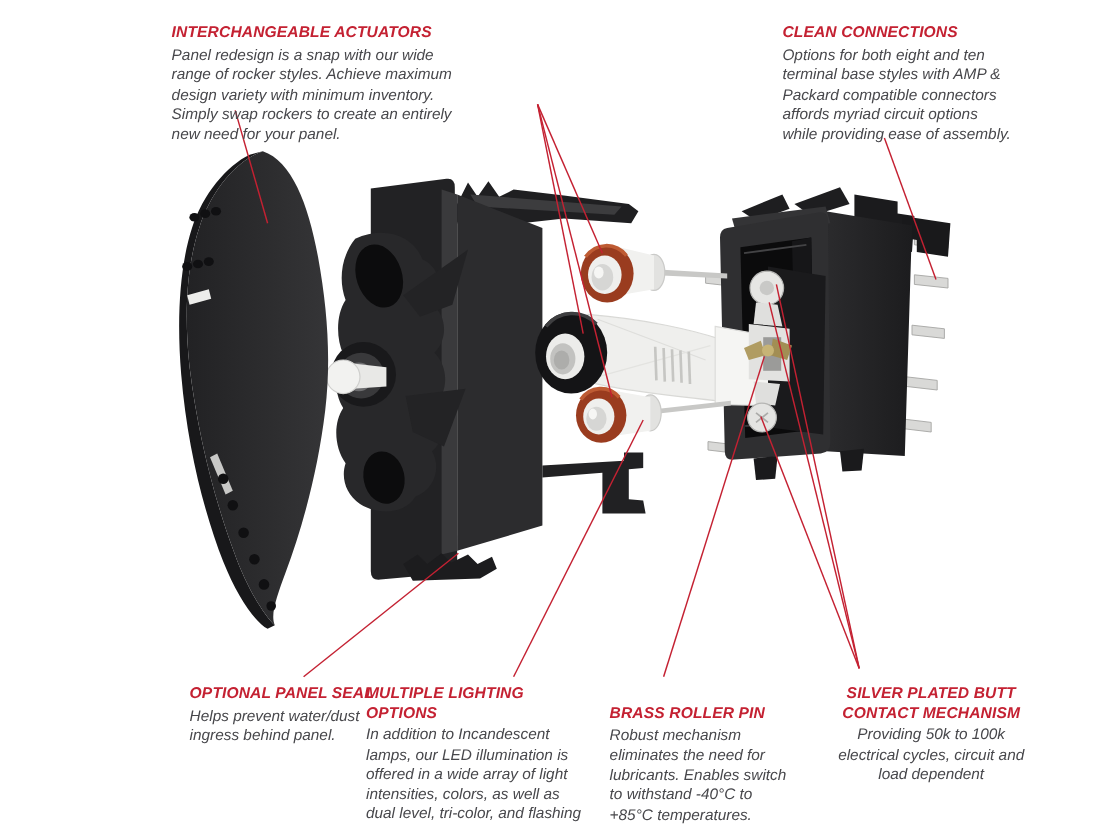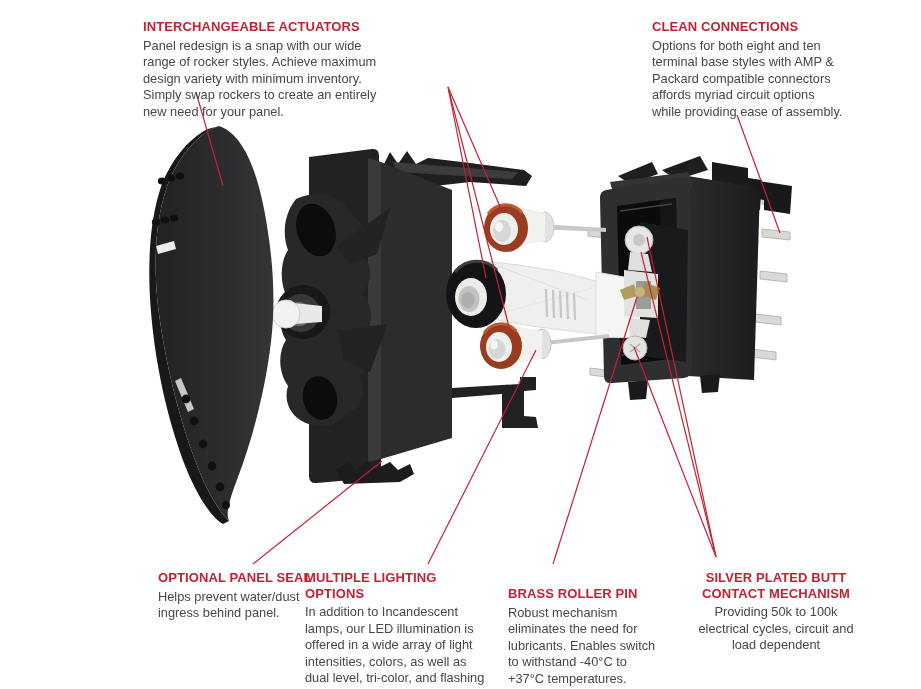"INTERCHANGEABLE ACTUATORS" .callout { font-style: none -> italic }
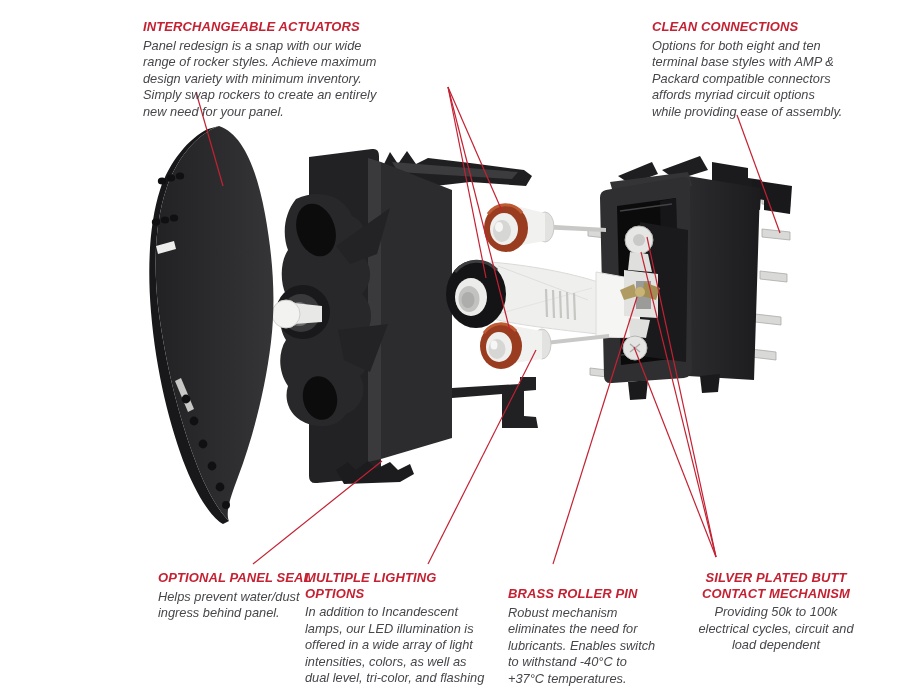"Robust mechanism" div.body { text: +37 -> +85 }
